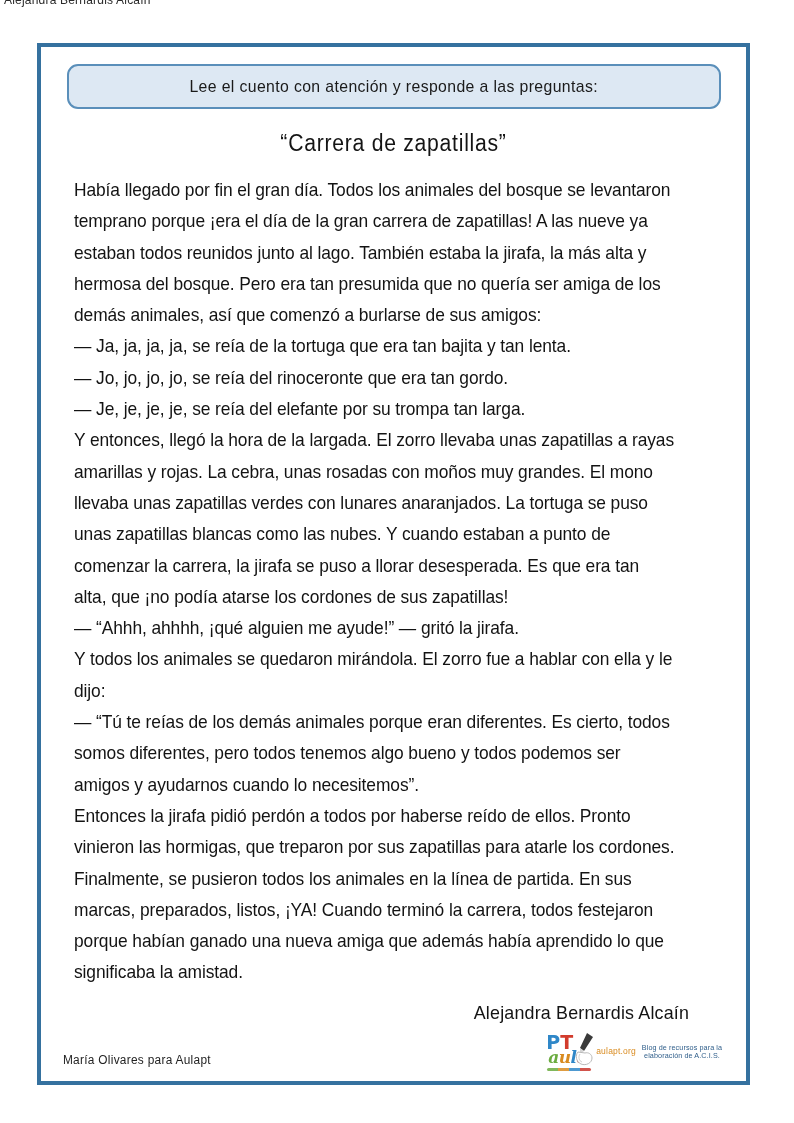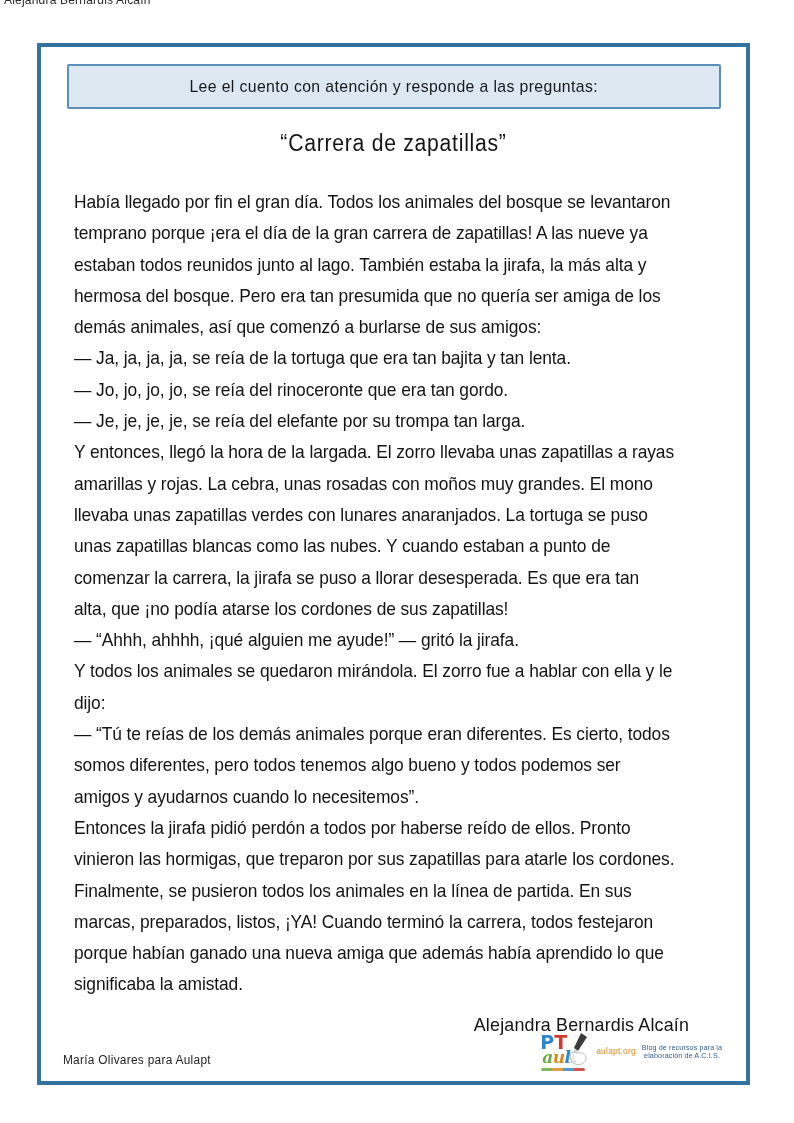"Lee el cuento con atención" .instruction-banner { border-radius: 2px -> 11px }
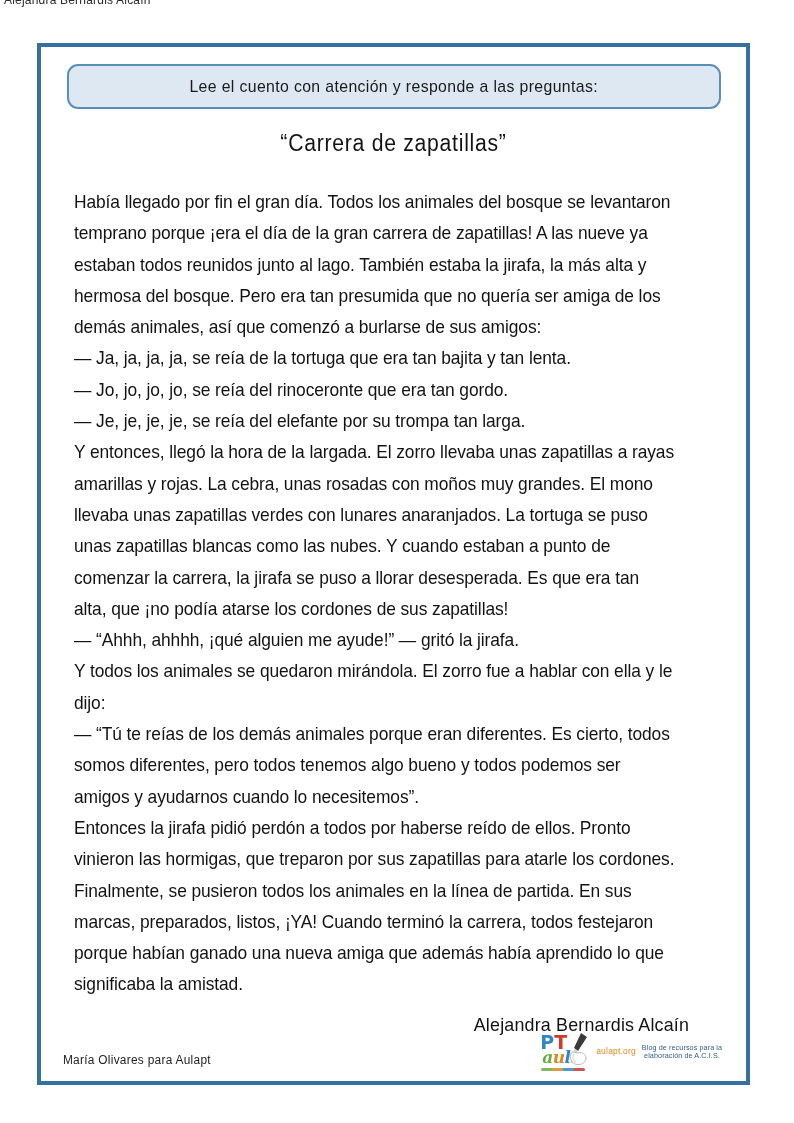"Había llegado por fin el" .story-body { margin-top: 29px -> 17px }
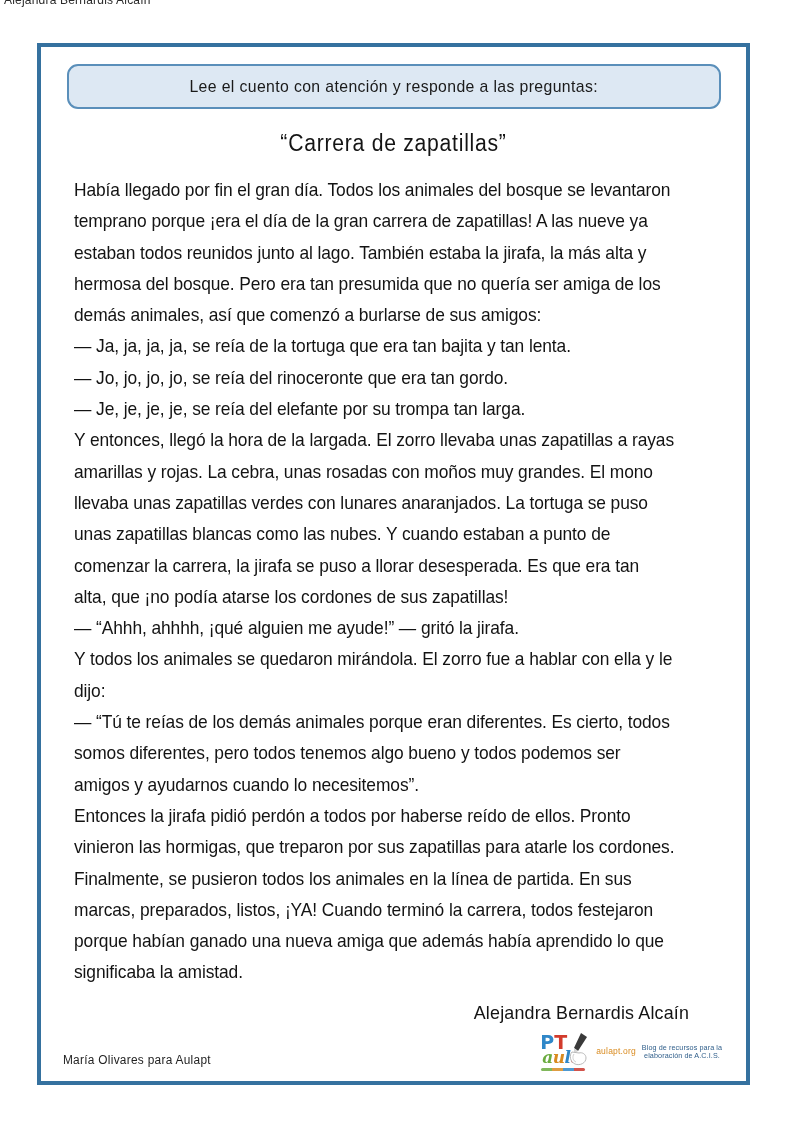"PT" .footer-logo { gap: 6px -> none }
